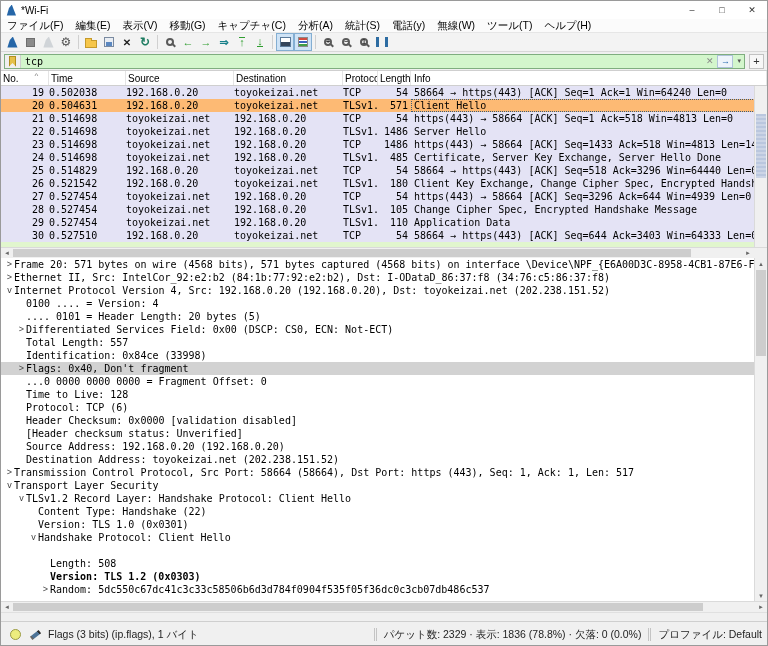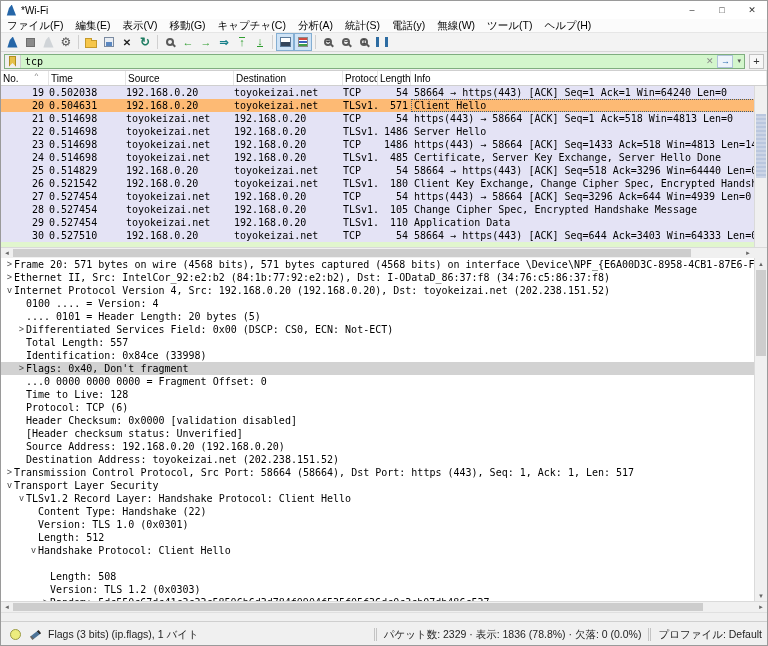"Length: 512" div.dline { html: <div> <span></span> <span>Length: 512</span> </div> -> none }
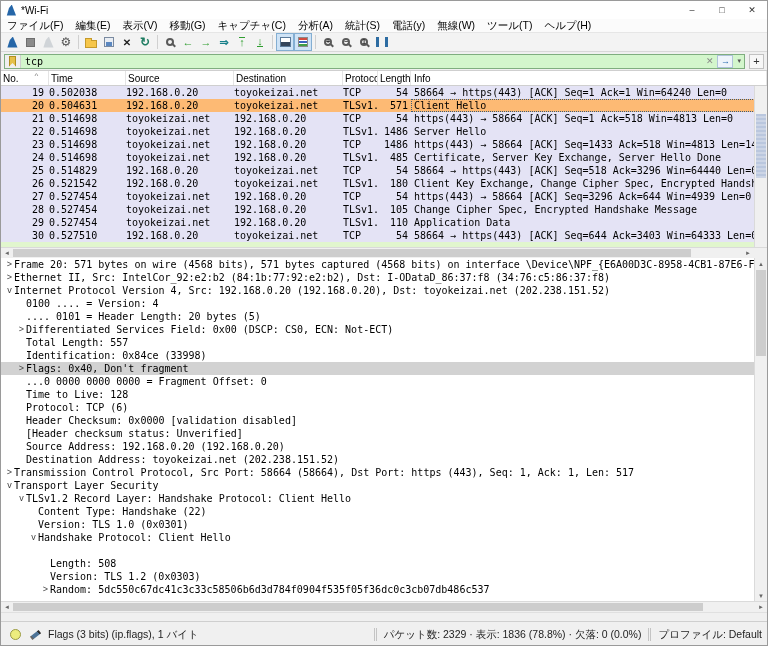"Version: TLS 1.2 (0x0303)" div.dline { font-weight: none -> bold }
